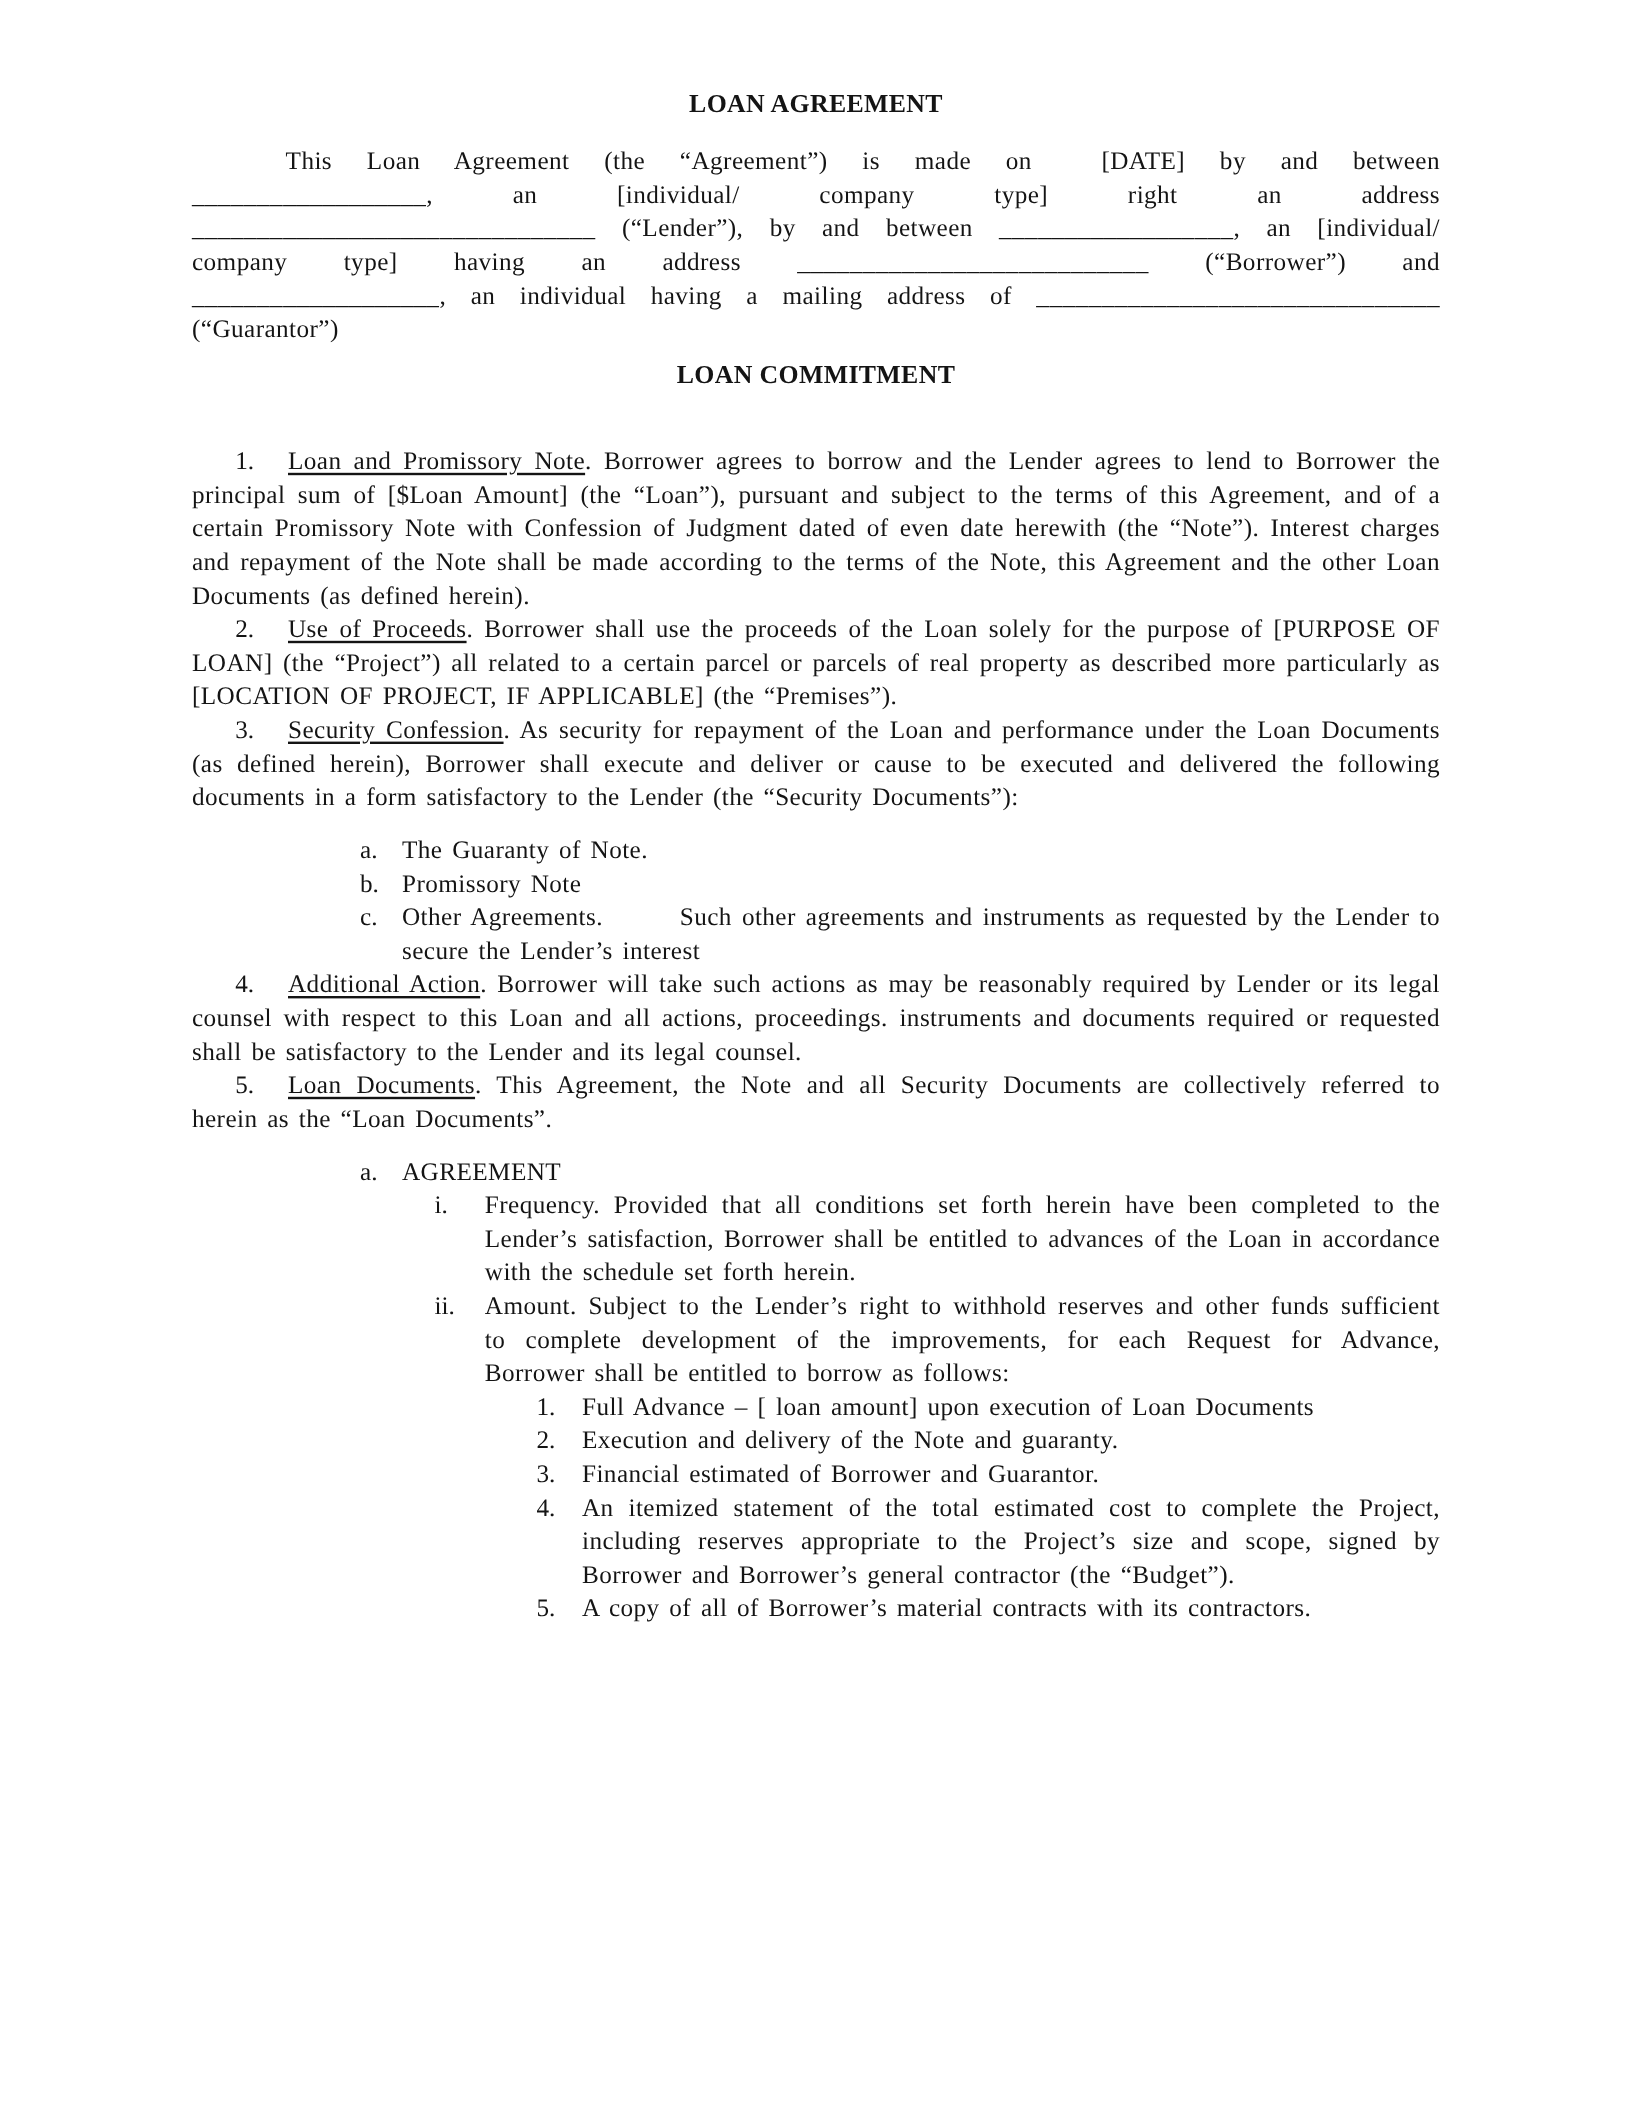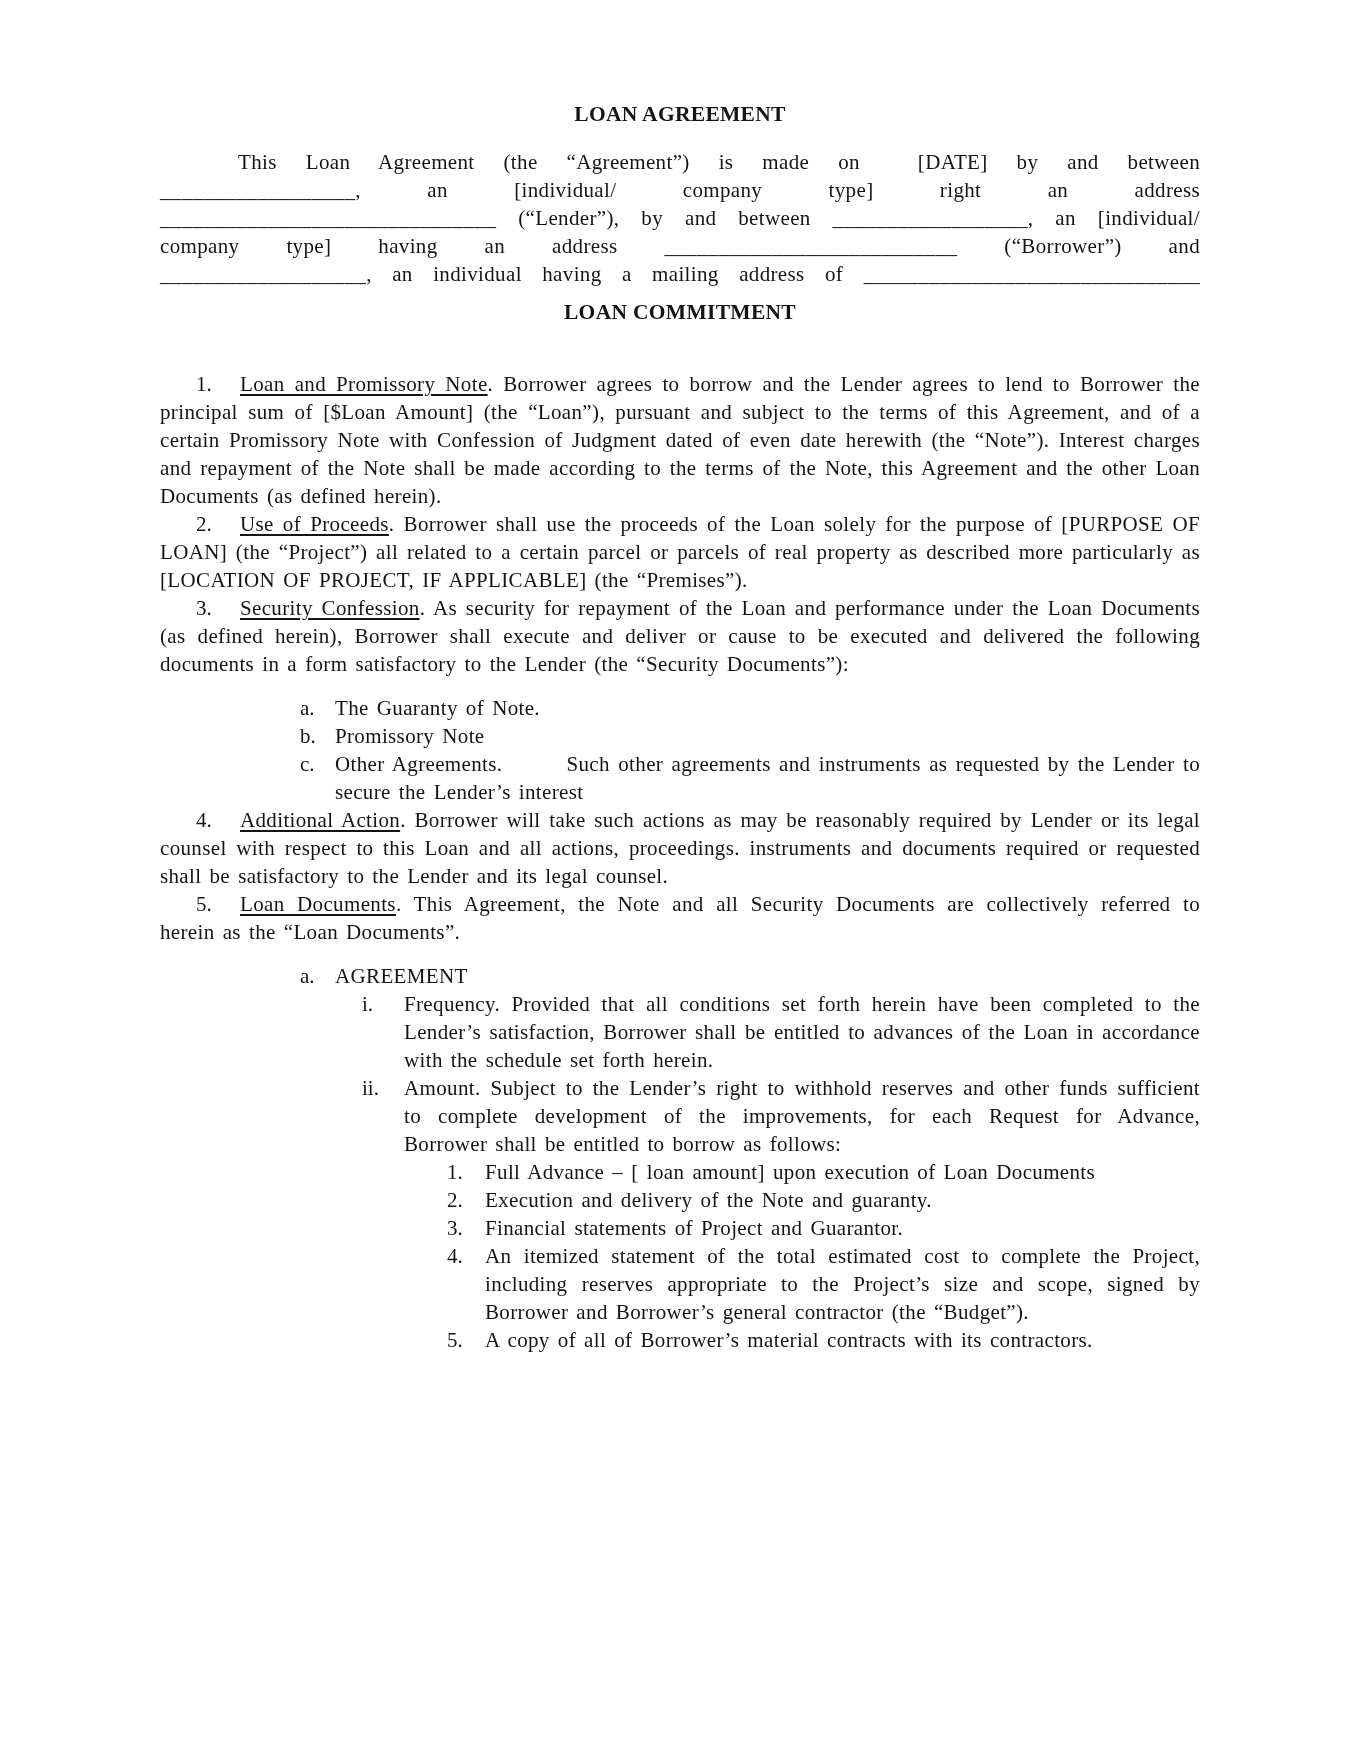"LOAN AGREEMENT" .page { padding: 100px 160px 0 160px -> 72px 160px 0 160px }
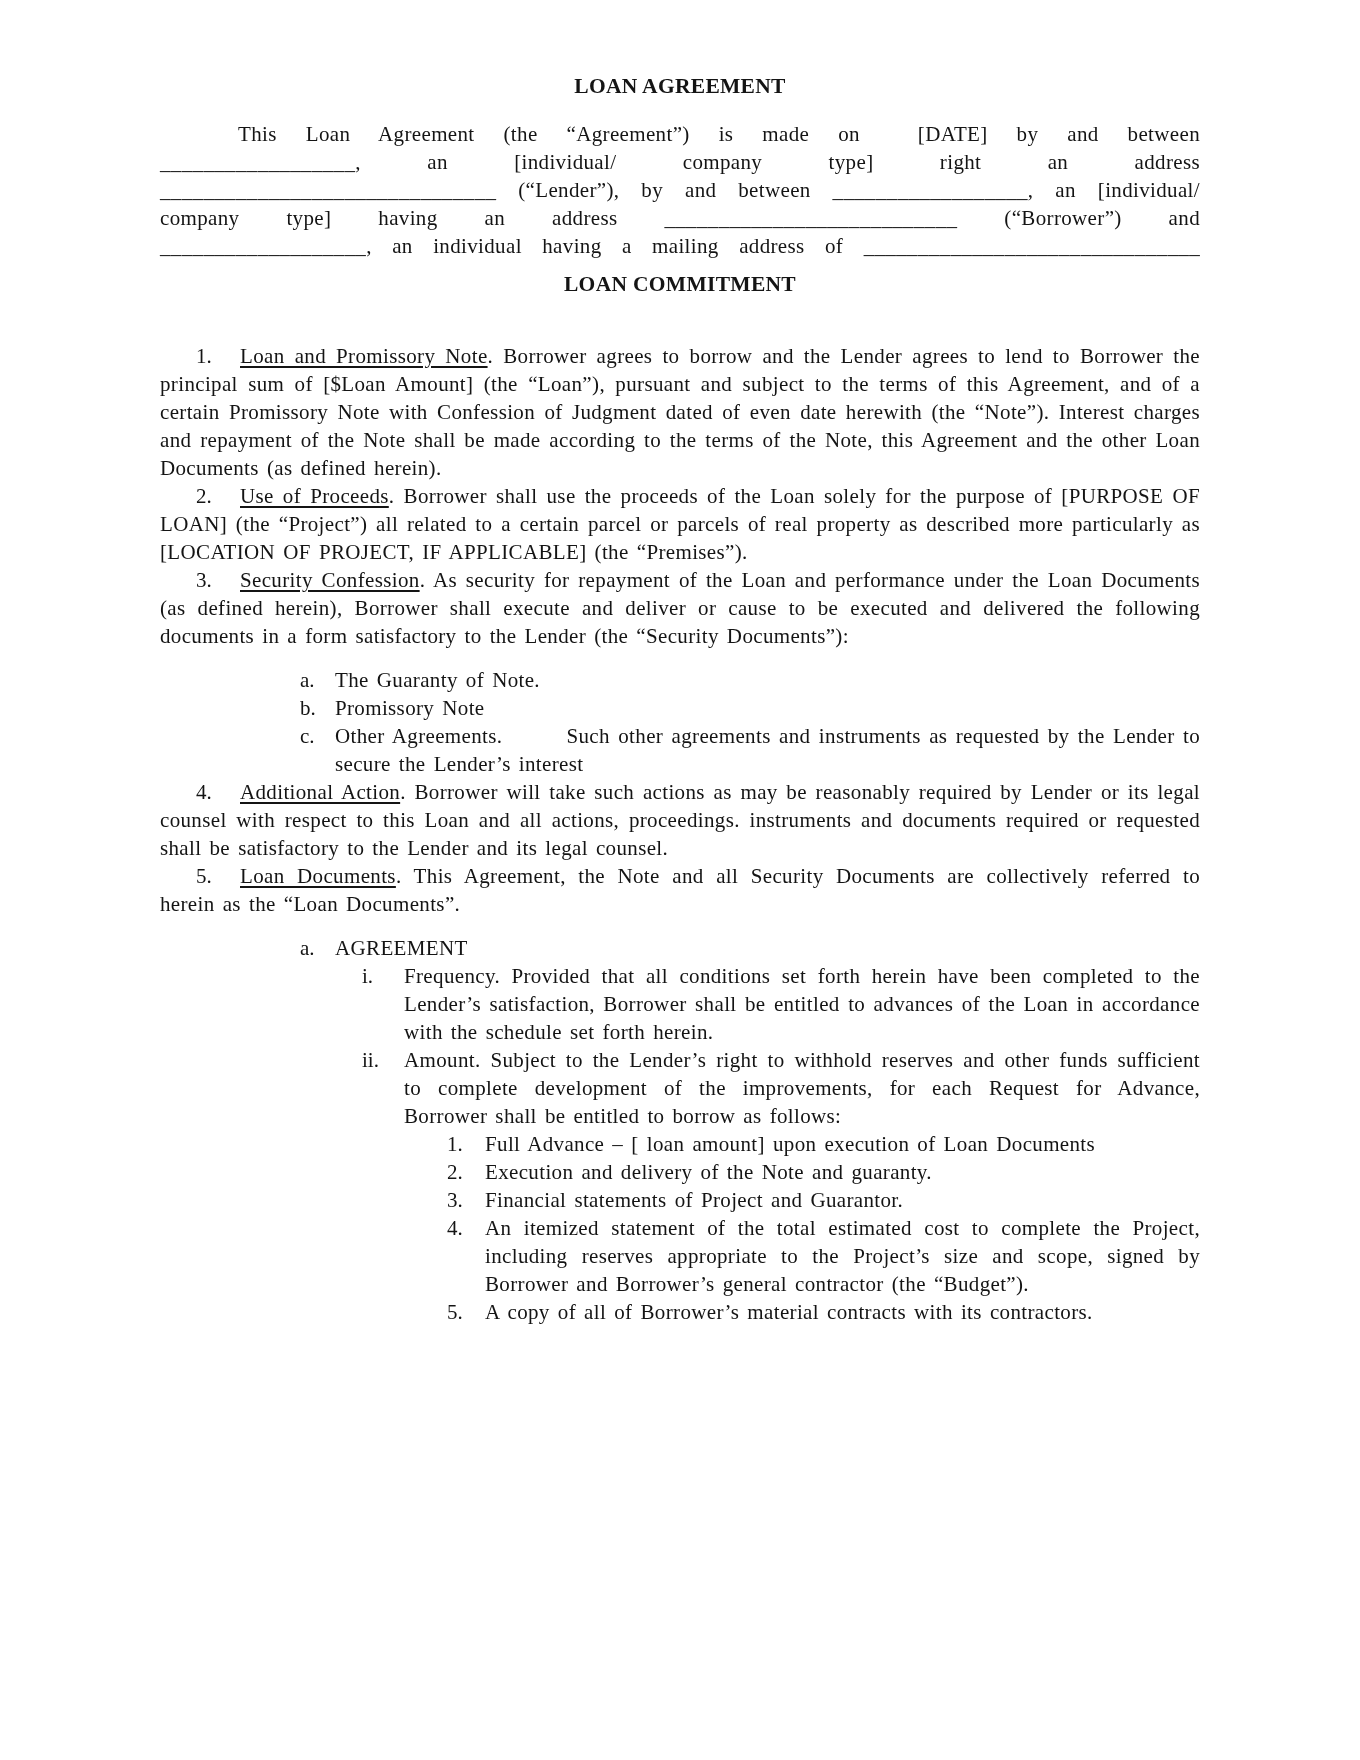"(“Guarantor”)" div.intro-line { html: none -> <div>(“Guarantor”)</div> }
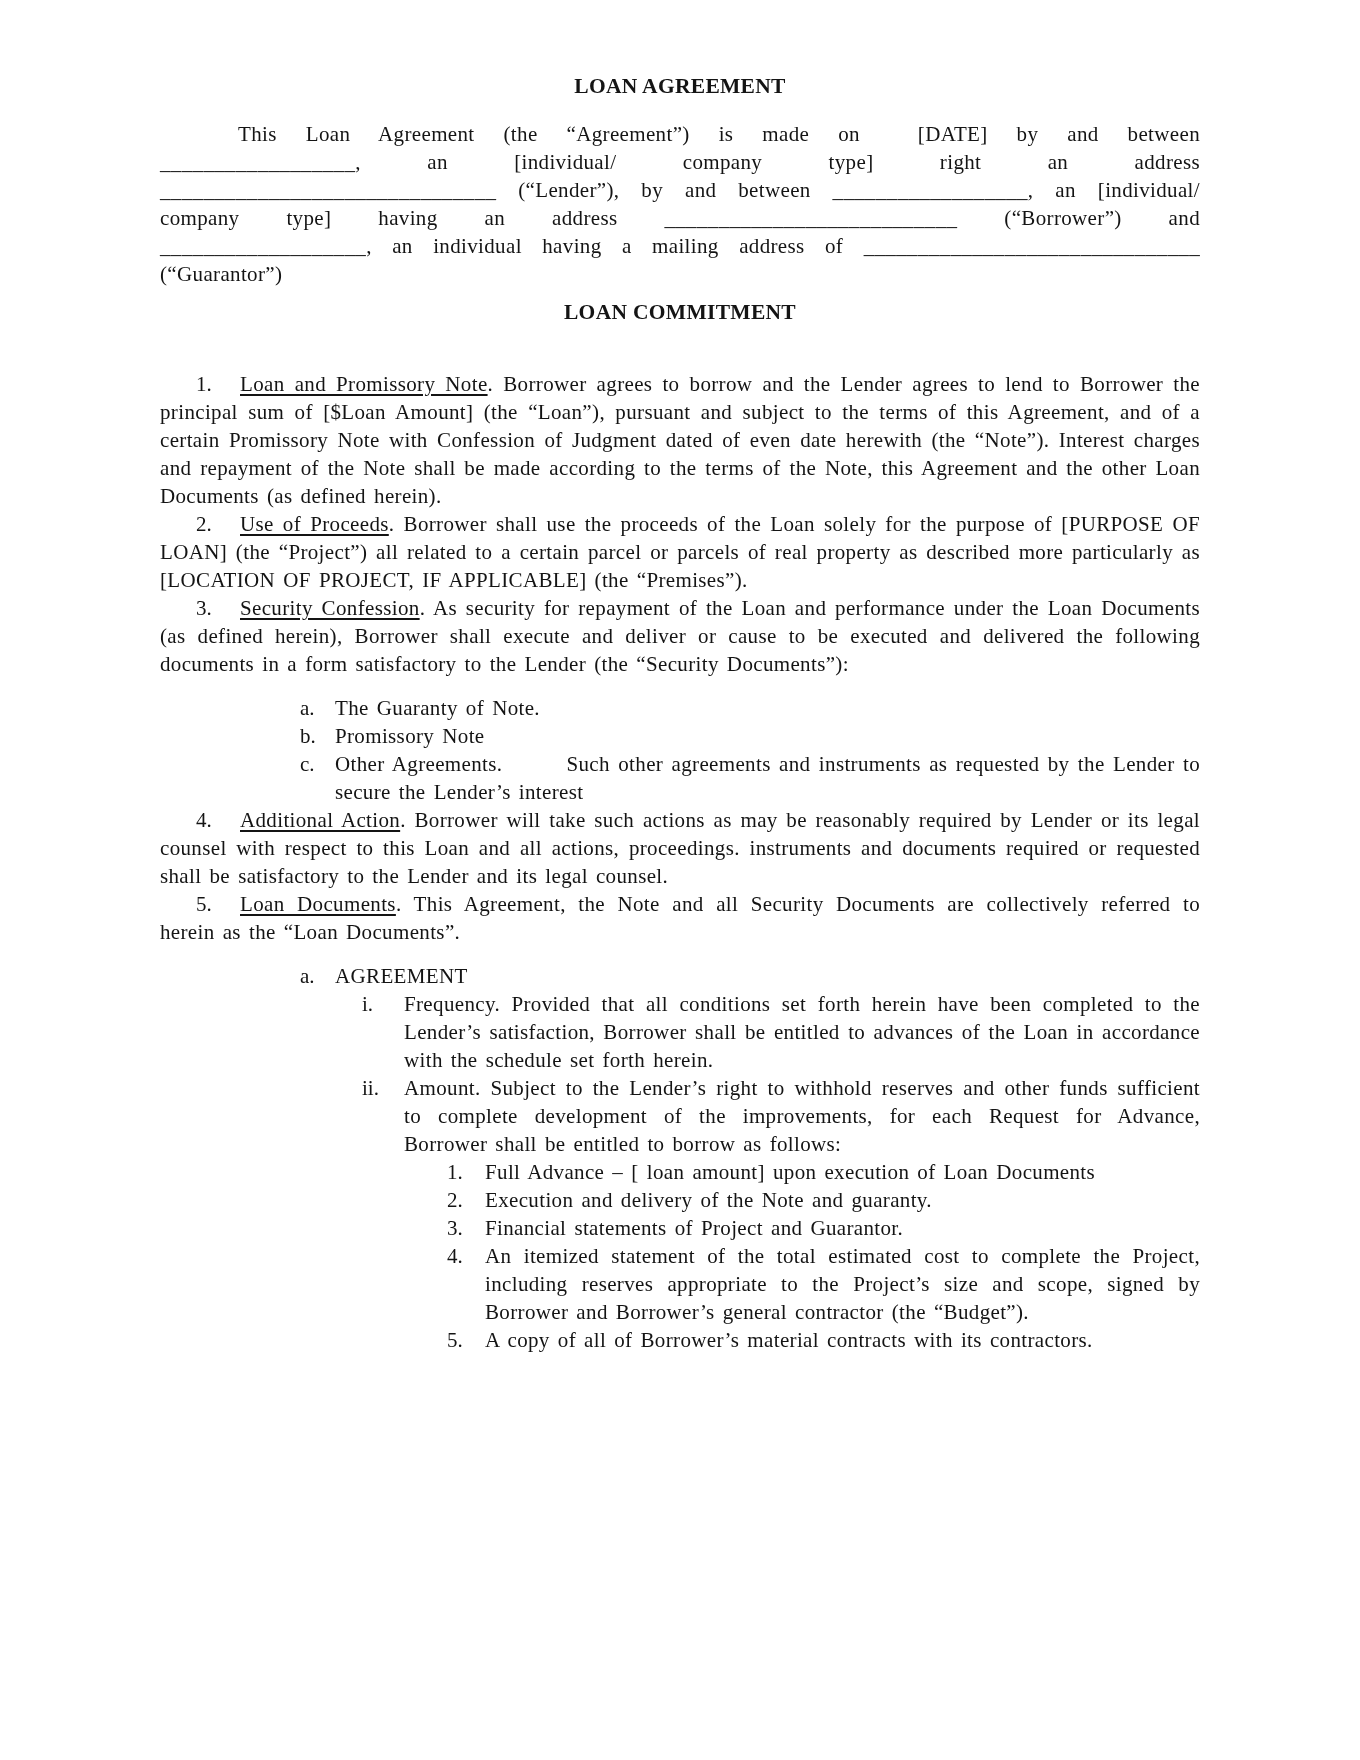"Financial statements of Project and" span { text: statements of Project -> estimated of Borrower }
